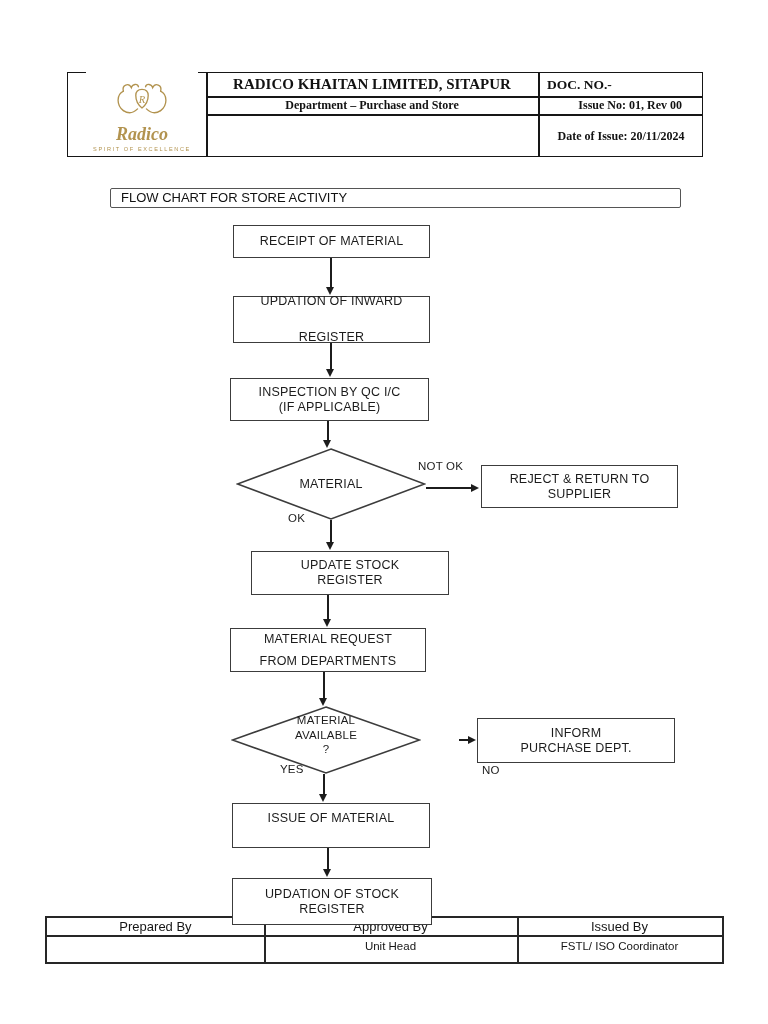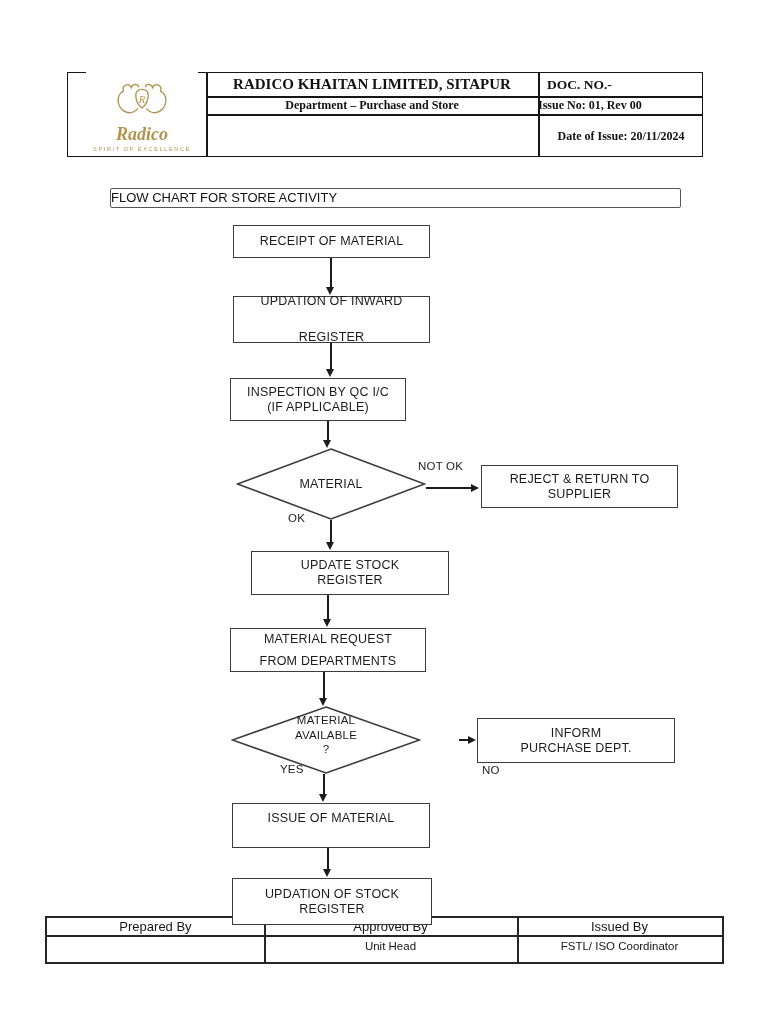"Issue No: 01, Rev 00" div.hdr-cell { left: 470px -> 448px; text-align: left -> right }
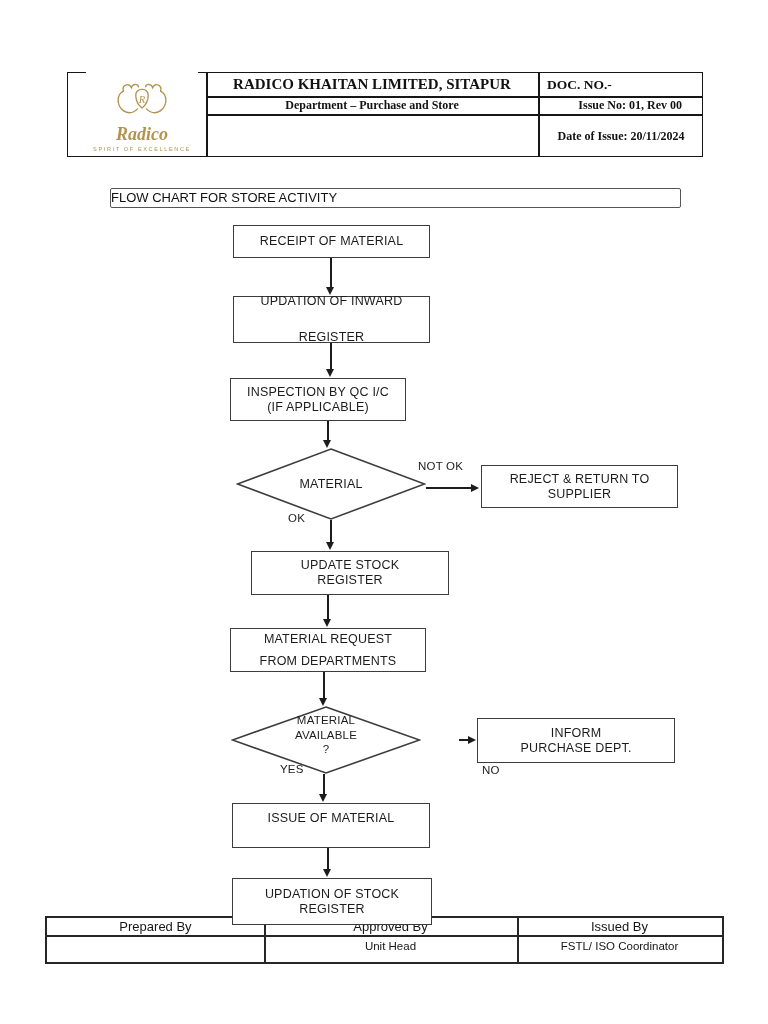"FLOW CHART FOR STORE ACTIVITY" .titlebox { padding-left: none -> 10px }
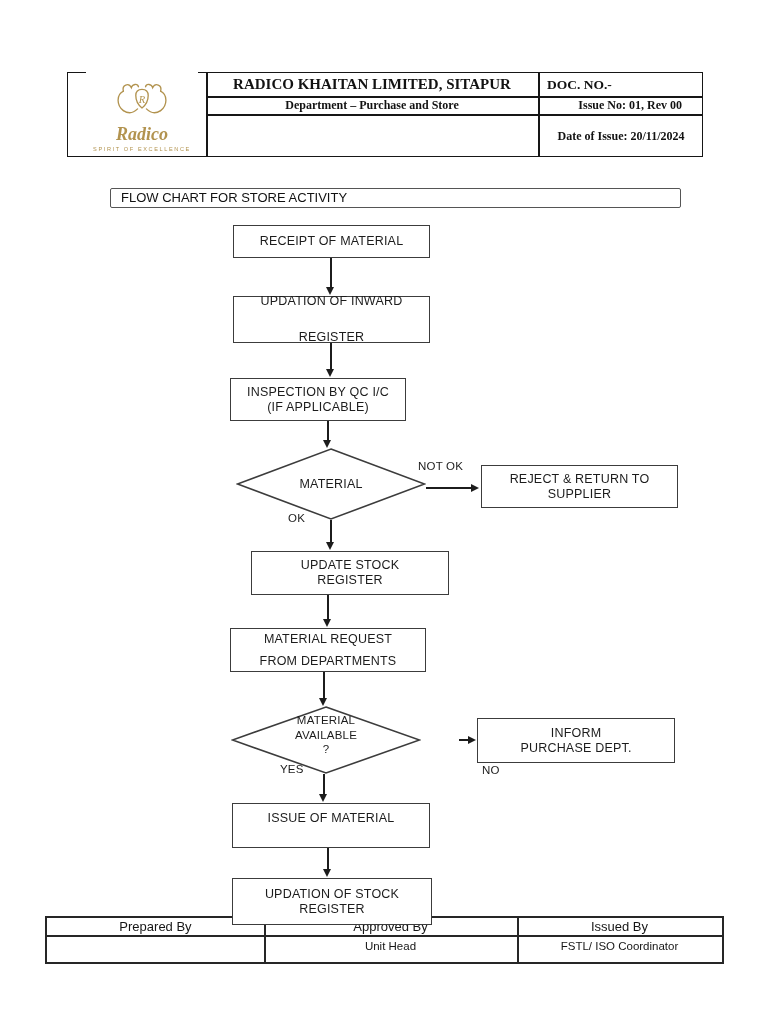"INSPECTION BY QC I/C" div.fbox { width: 176px -> 199px }
